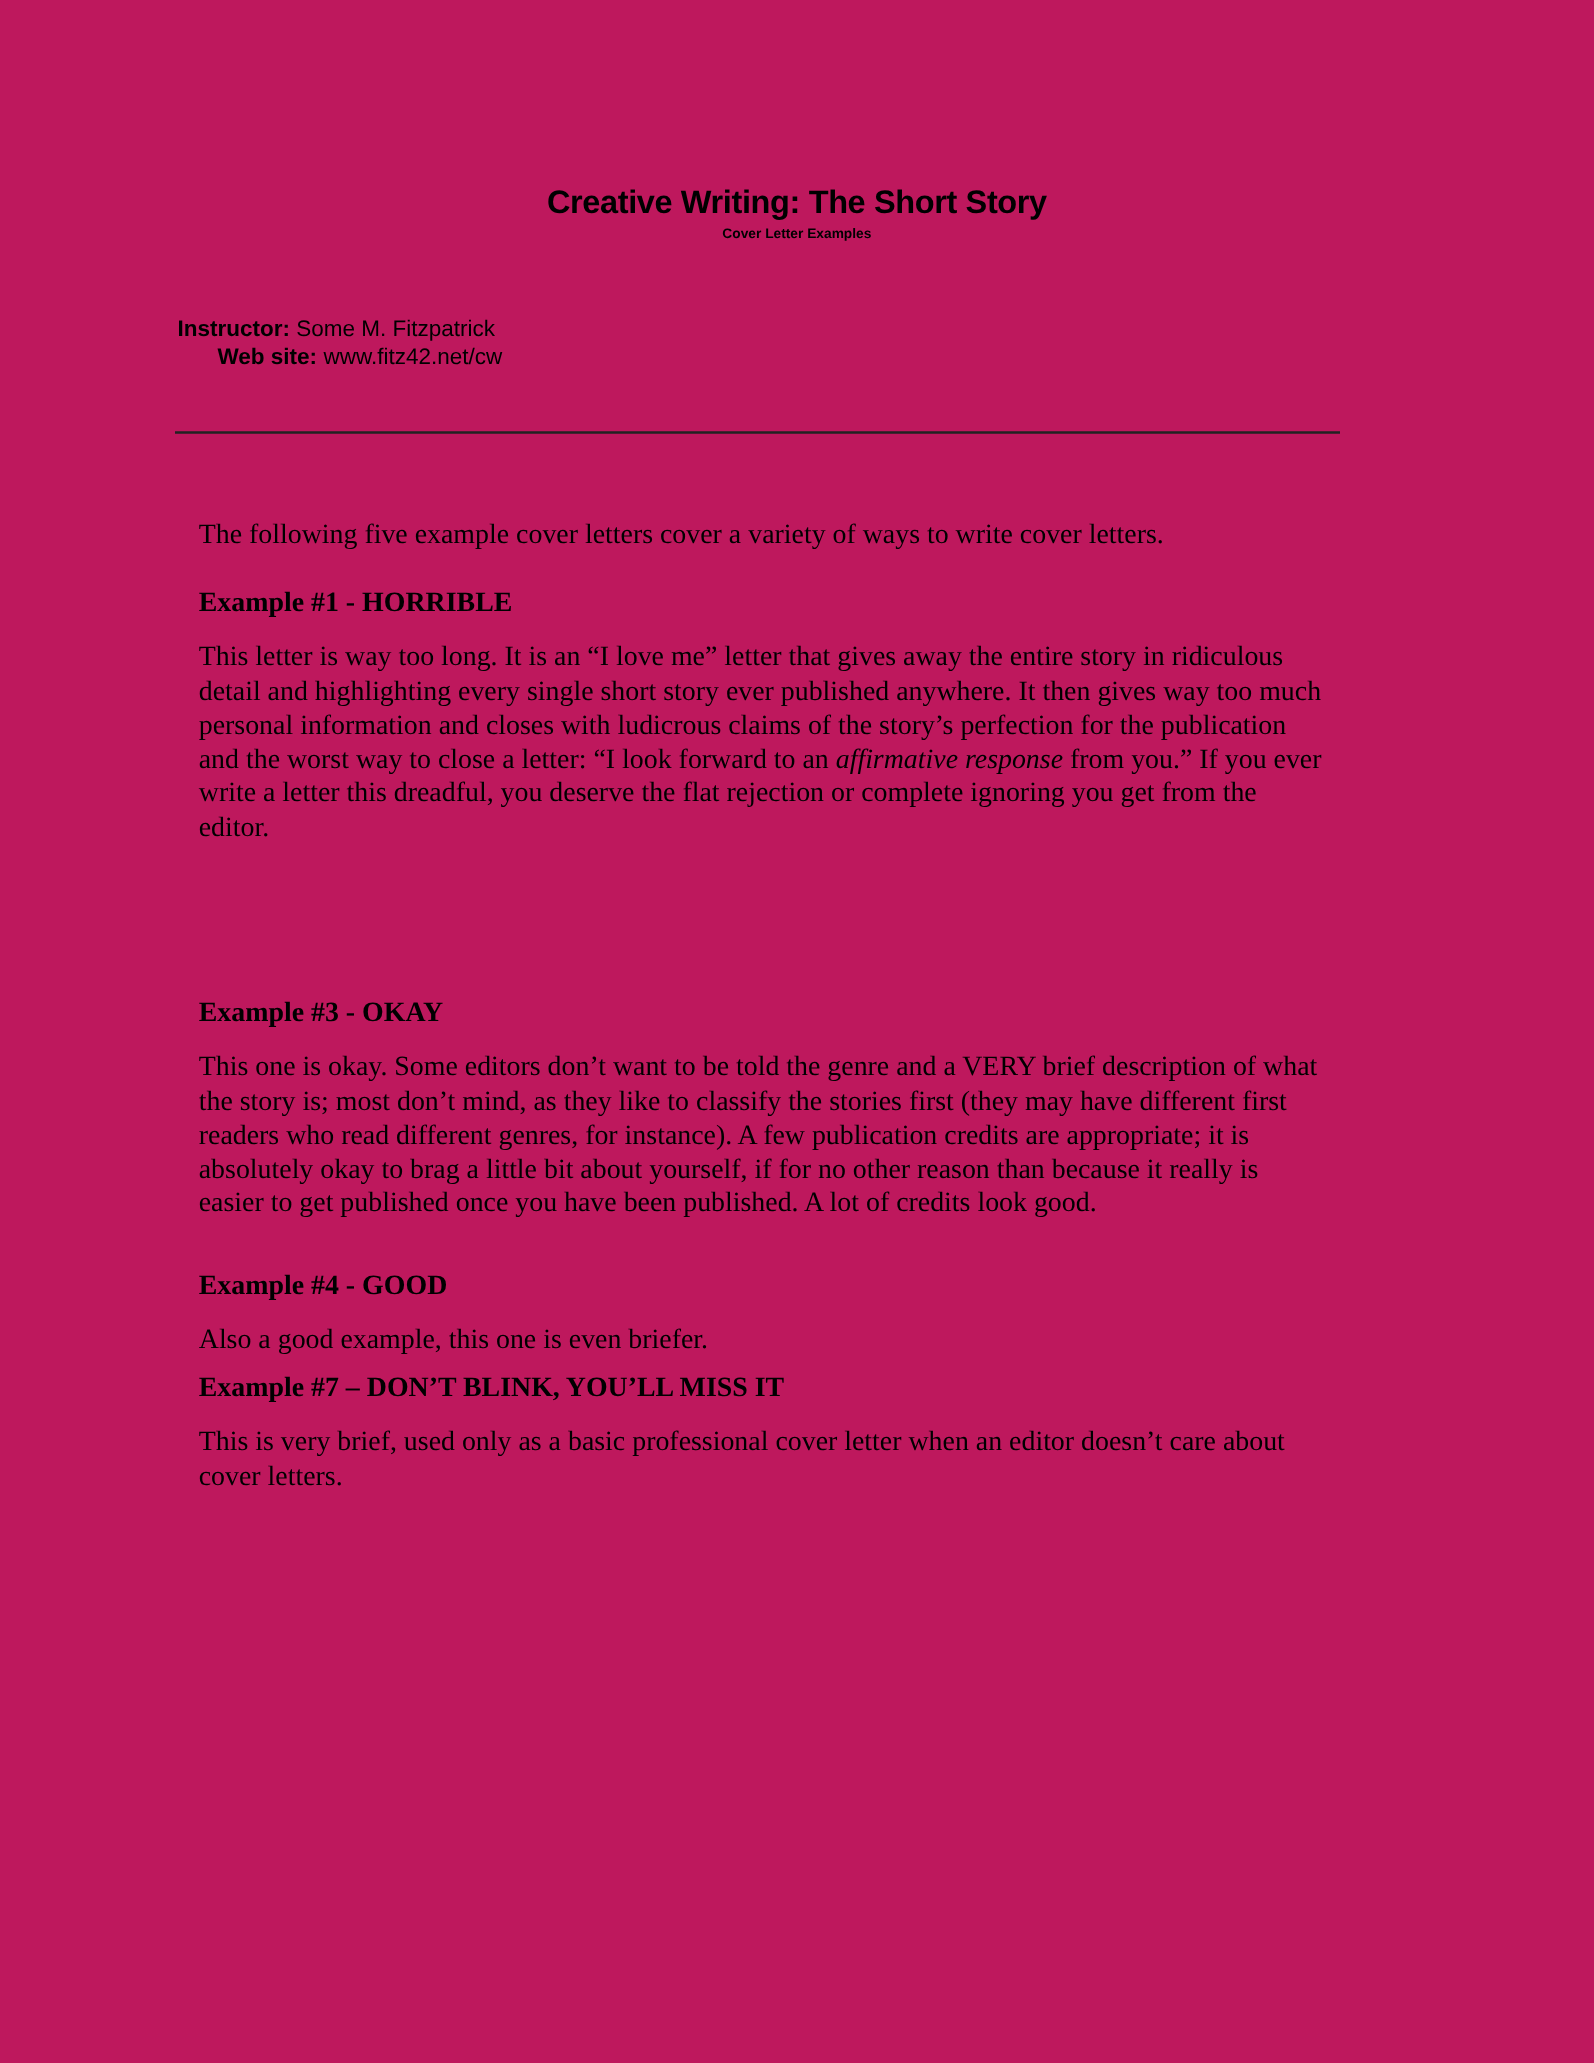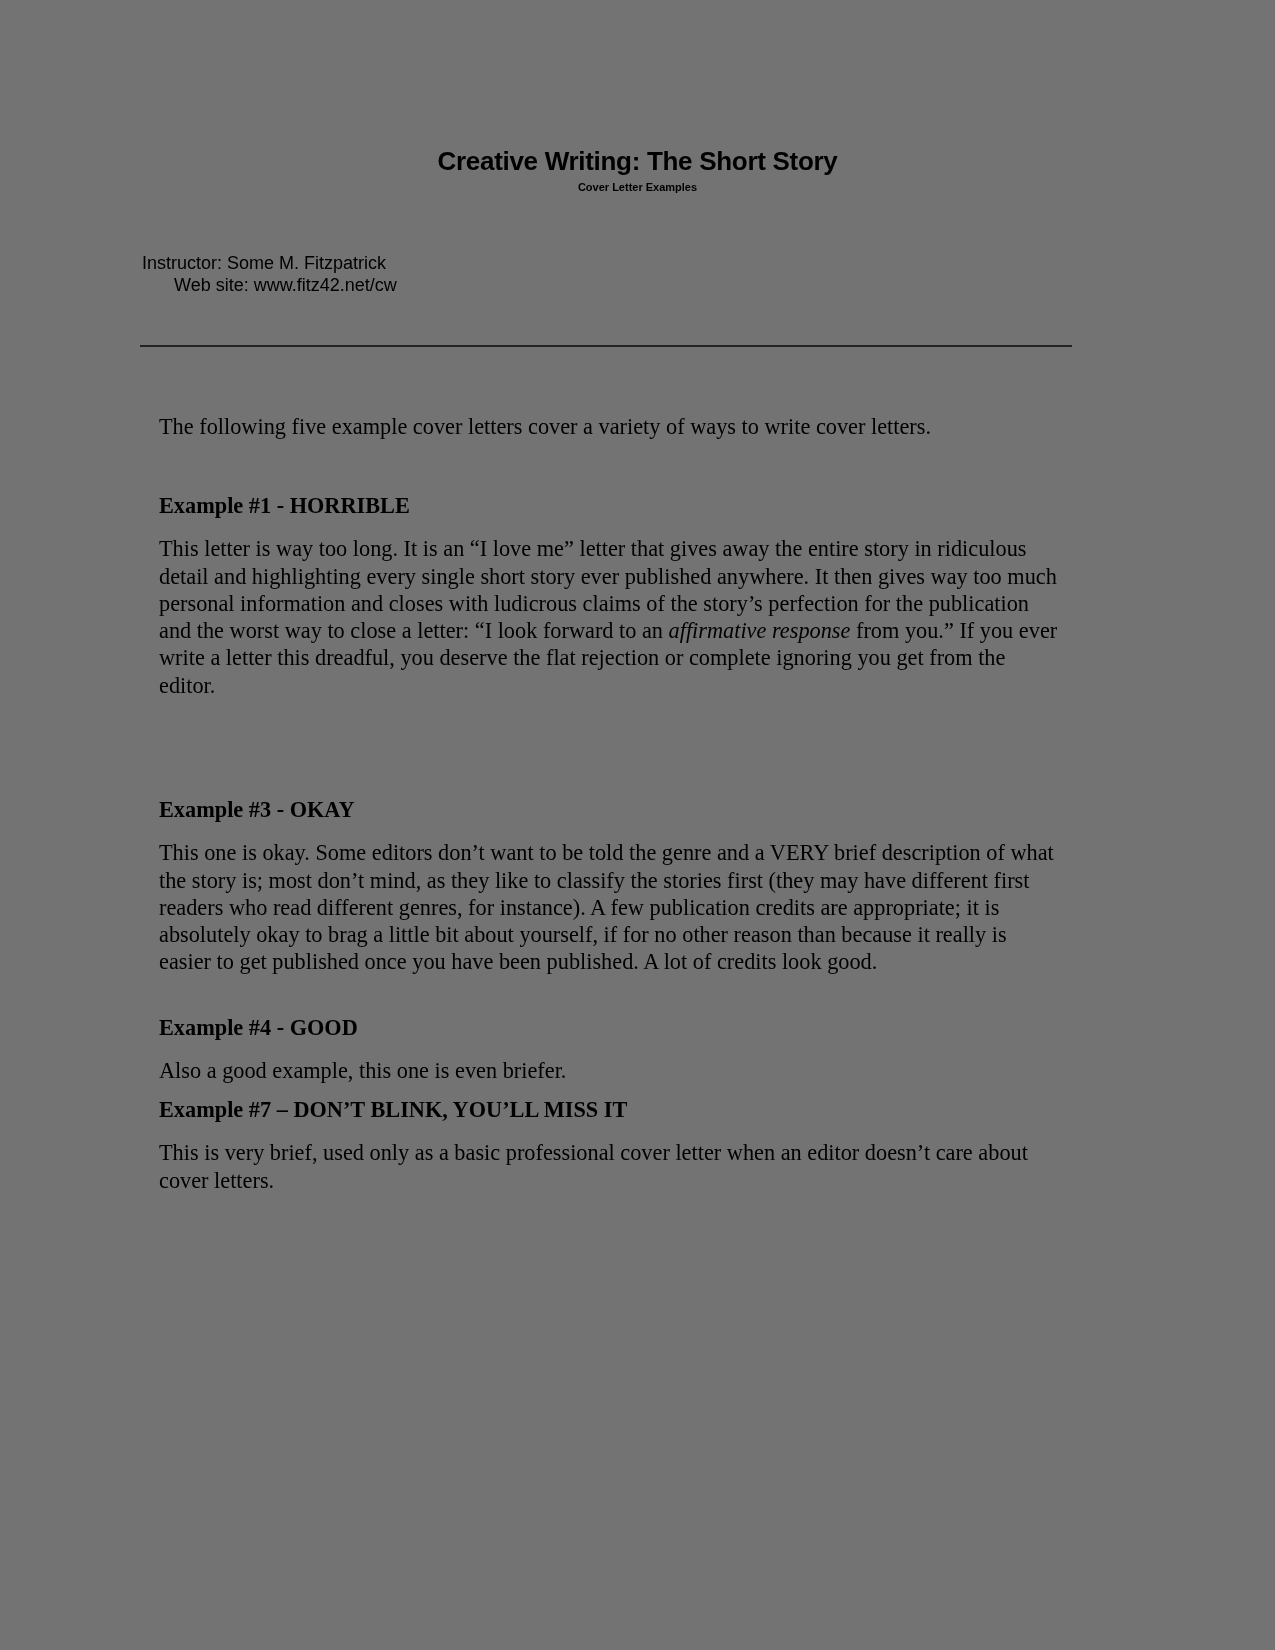"Creative Writing: The Short Story" .page { background: #737373 -> #be185d }
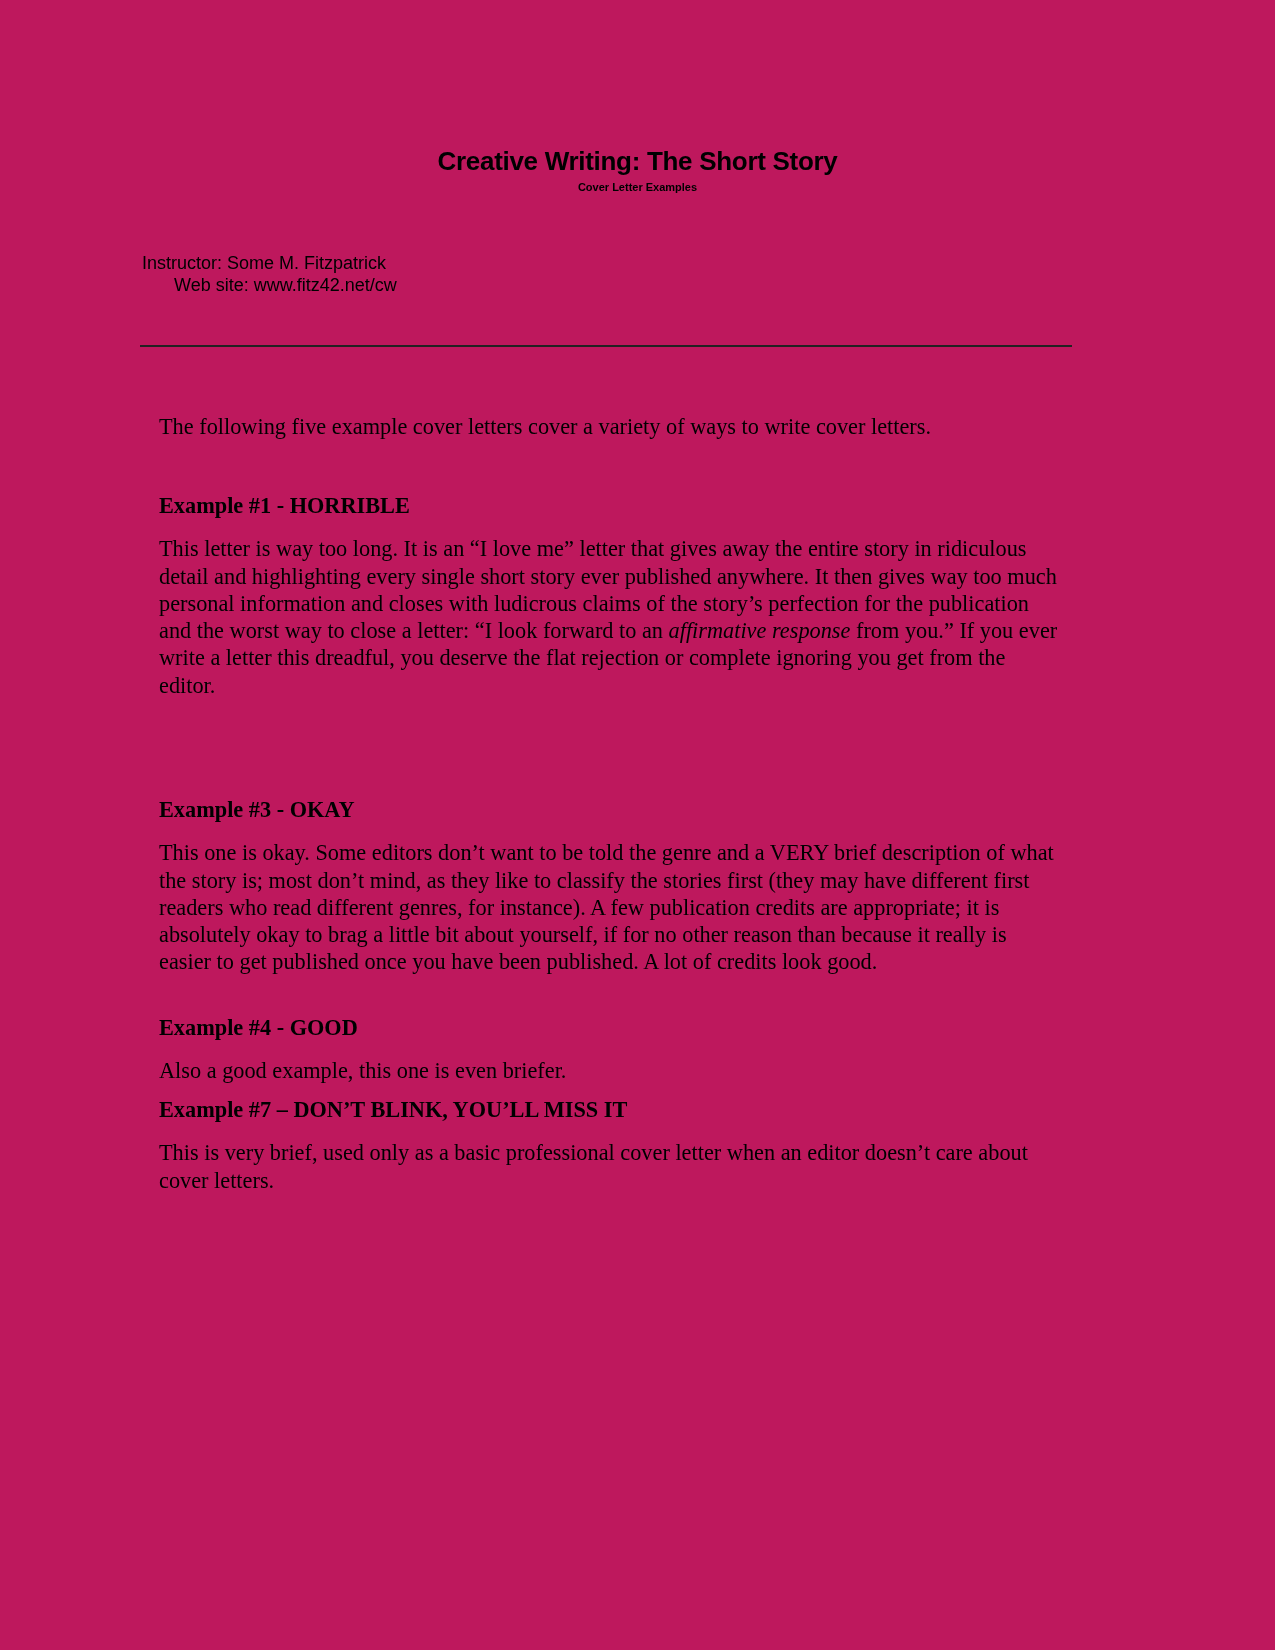"Instructor:" .meta b { font-weight: normal -> bold }
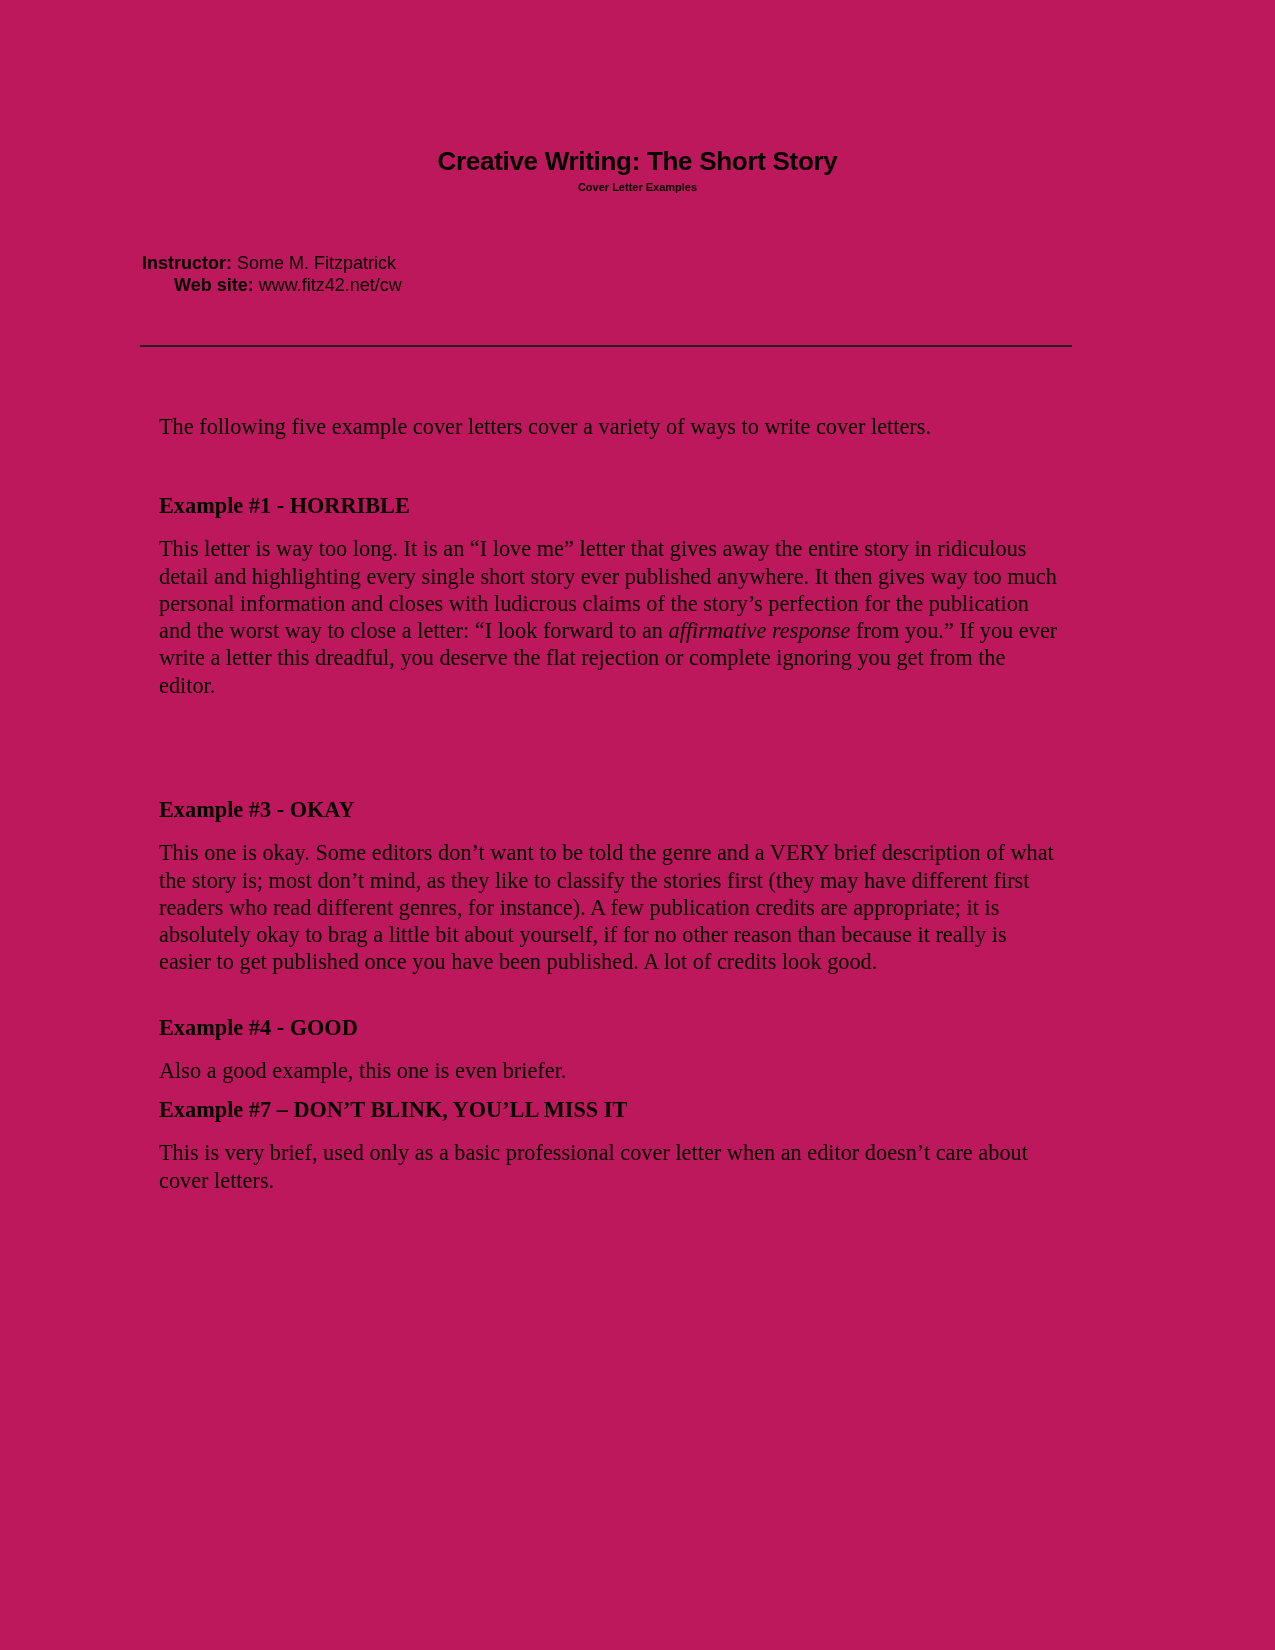"Example #1 - HORRIBLE" .sec1 { top: 476px -> 452px }
